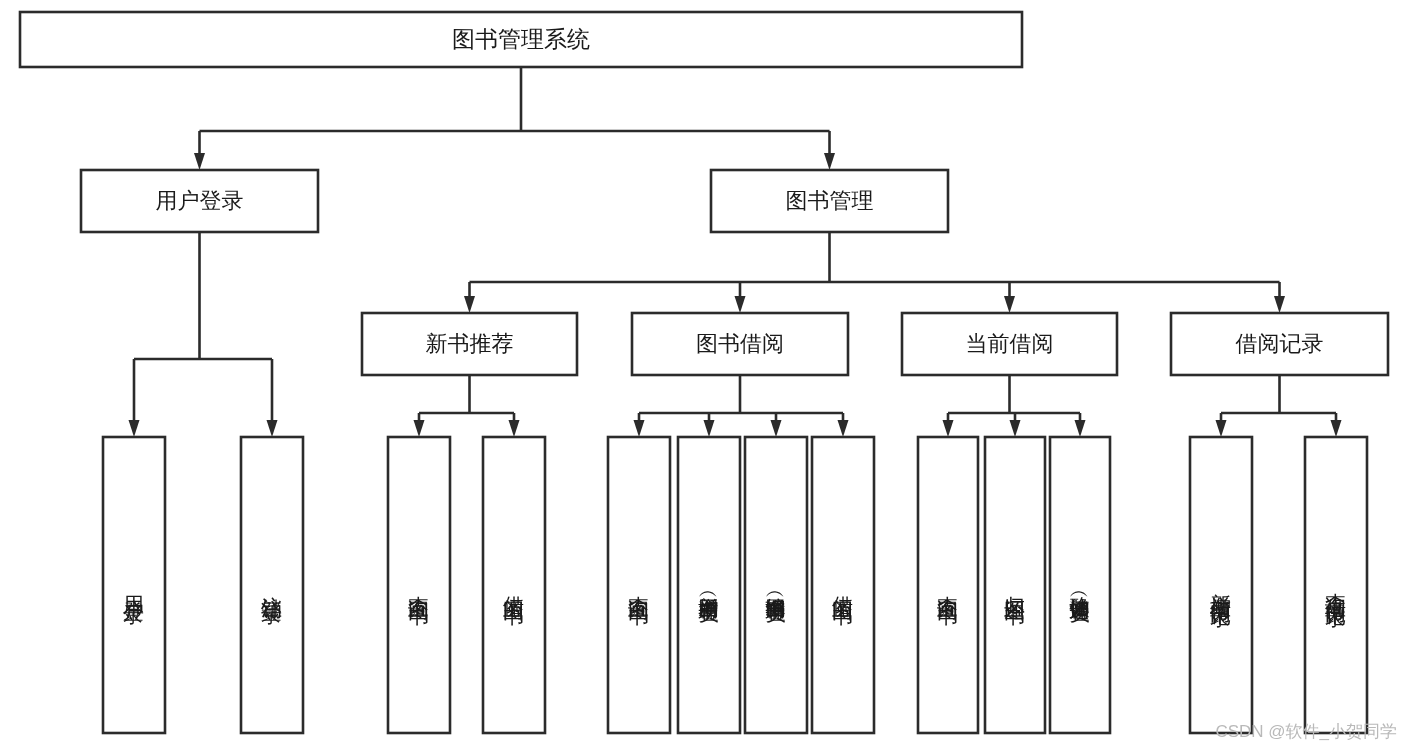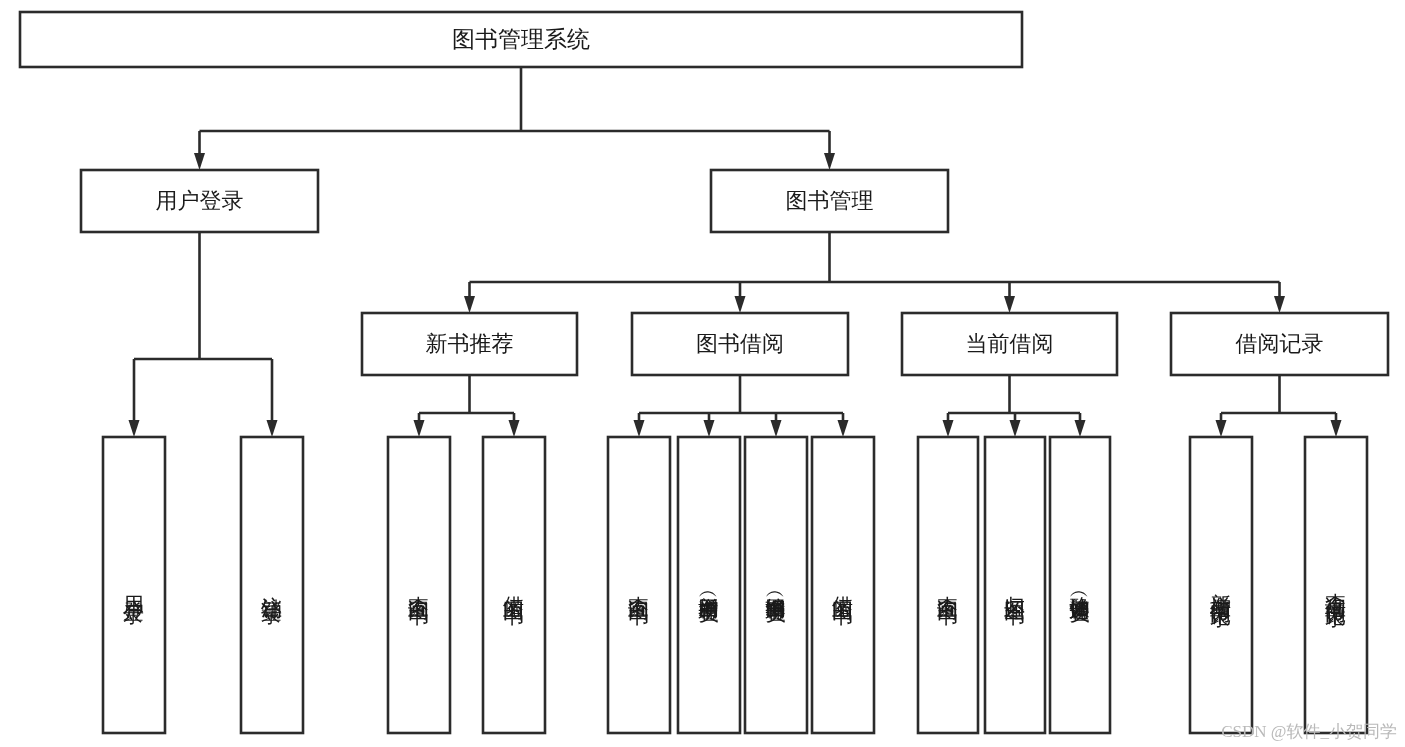"CSDN @软件_小贺同学" #watermark { font-family: Liberation Serif, serif -> Liberation Sans, sans-serif }
